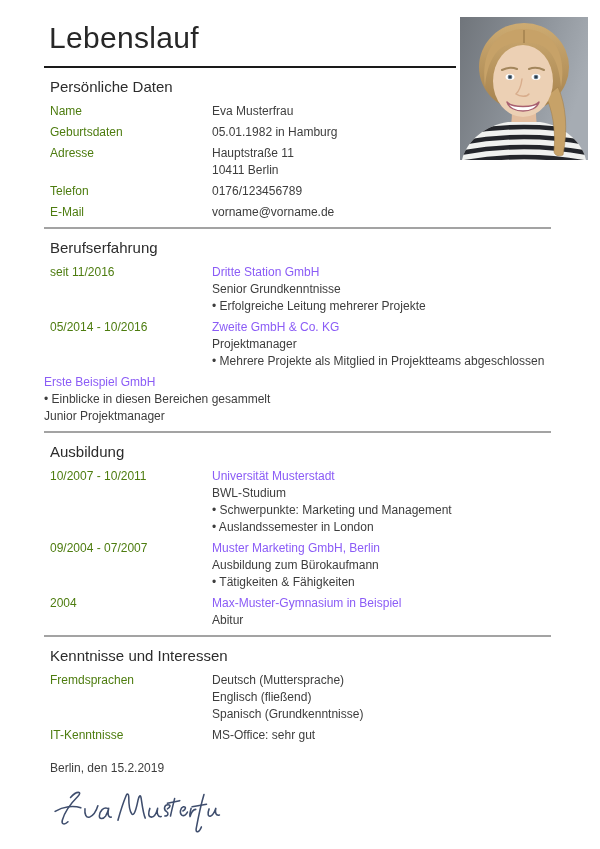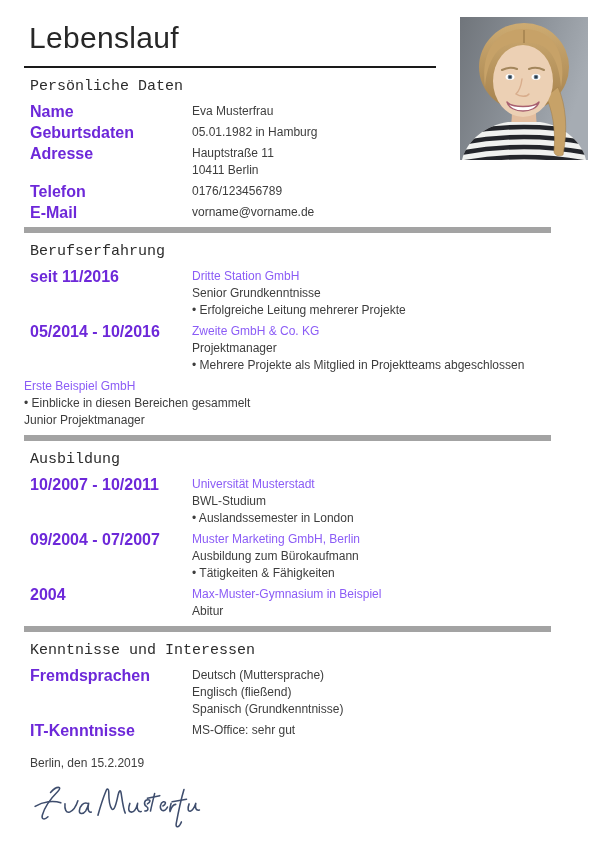"Lebenslauf" .content { margin-left: 24px -> 44px }
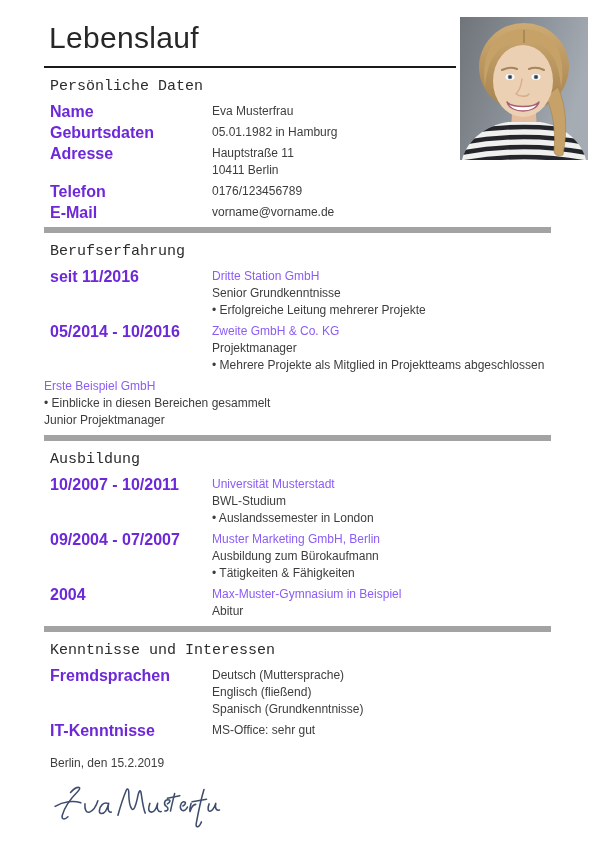"Persönliche Daten" .section-title { font-family: Liberation Mono, monospace -> none }
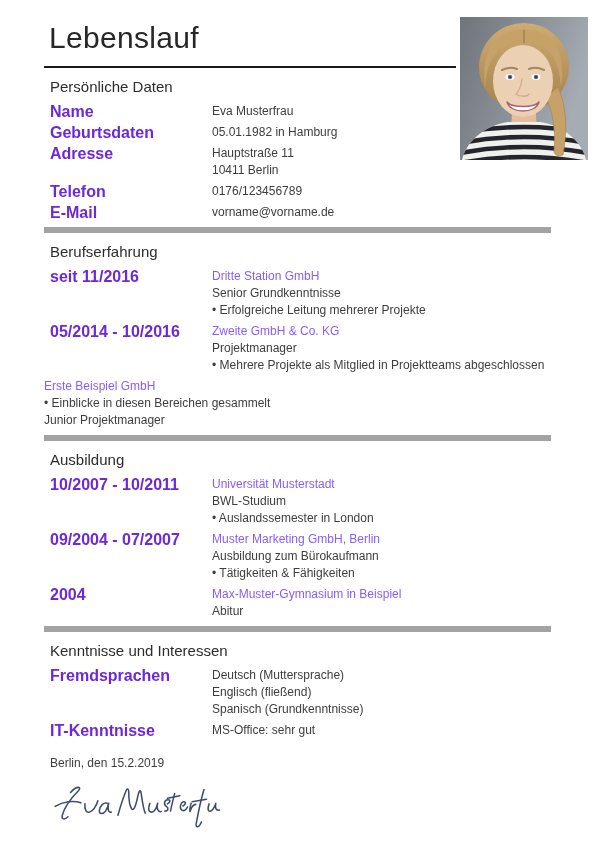"Name" .label { color: #6d28d9 -> #4d7c0f; font-size: 16px -> 12px; font-weight: bold -> none }
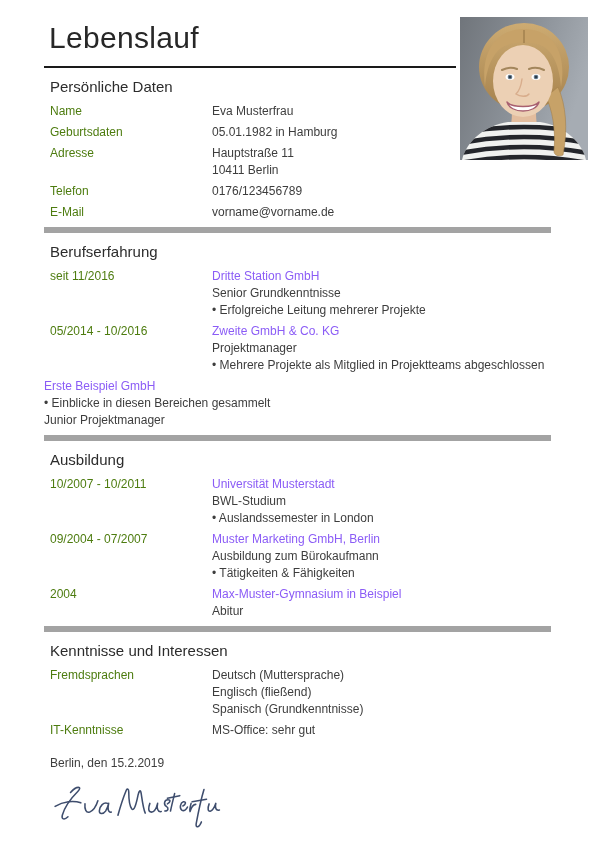"Berufserfahrung" .section.ruled { border-top: 6px solid #a3a3a3 -> 2px solid #a3a3a3 }
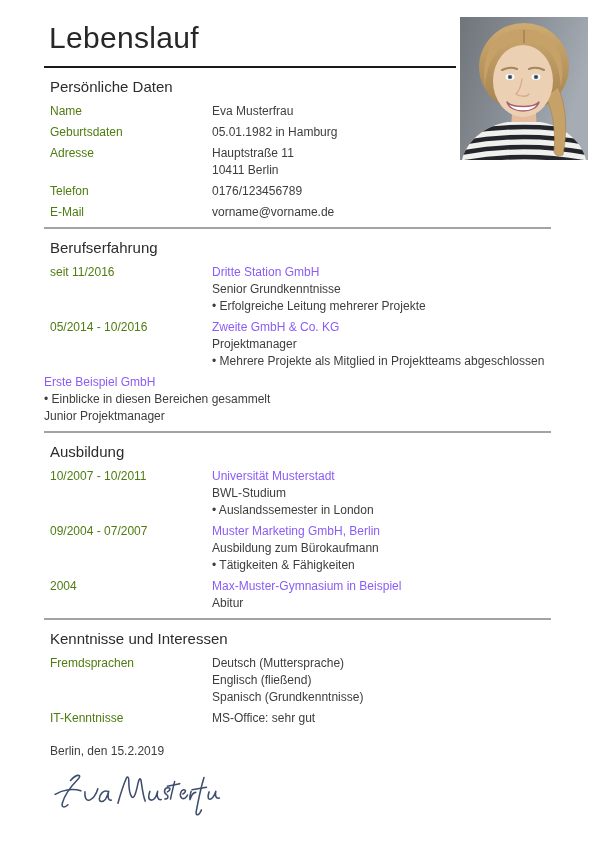"• Schwerpunkte: Marketing und Management" div.vline { html: none -> <div>• Schwerpunkte: Marketing und Management</div> }
